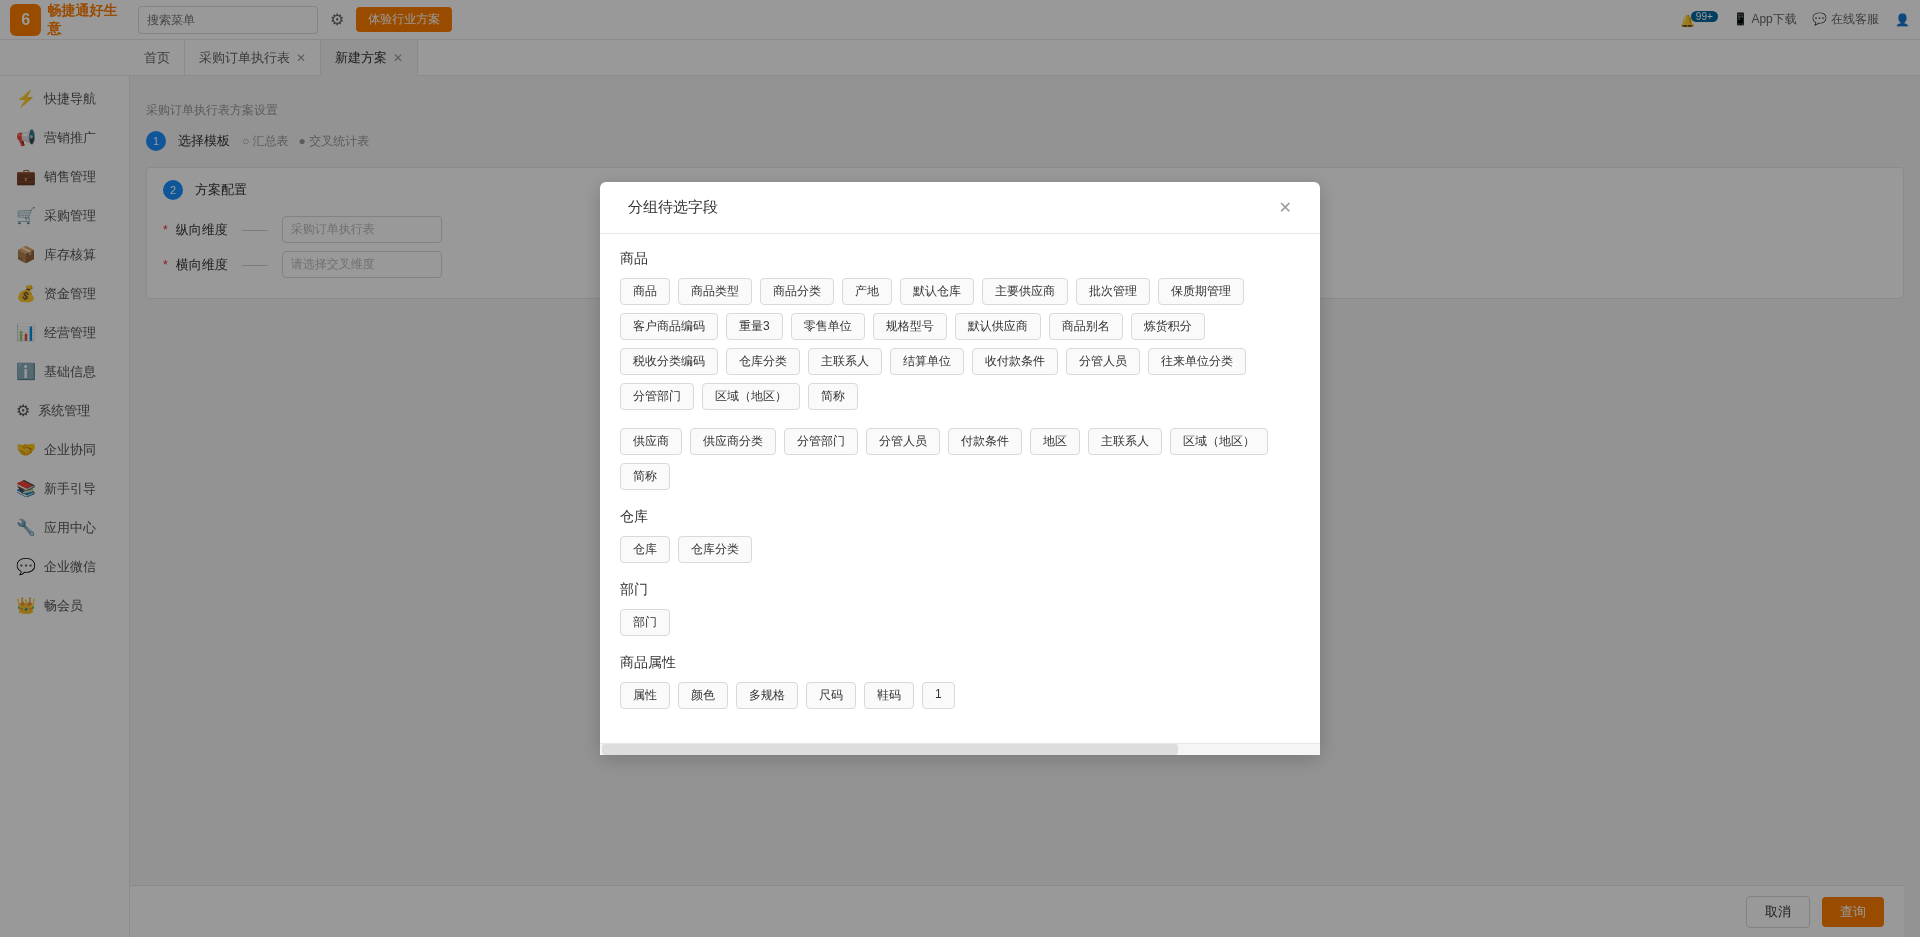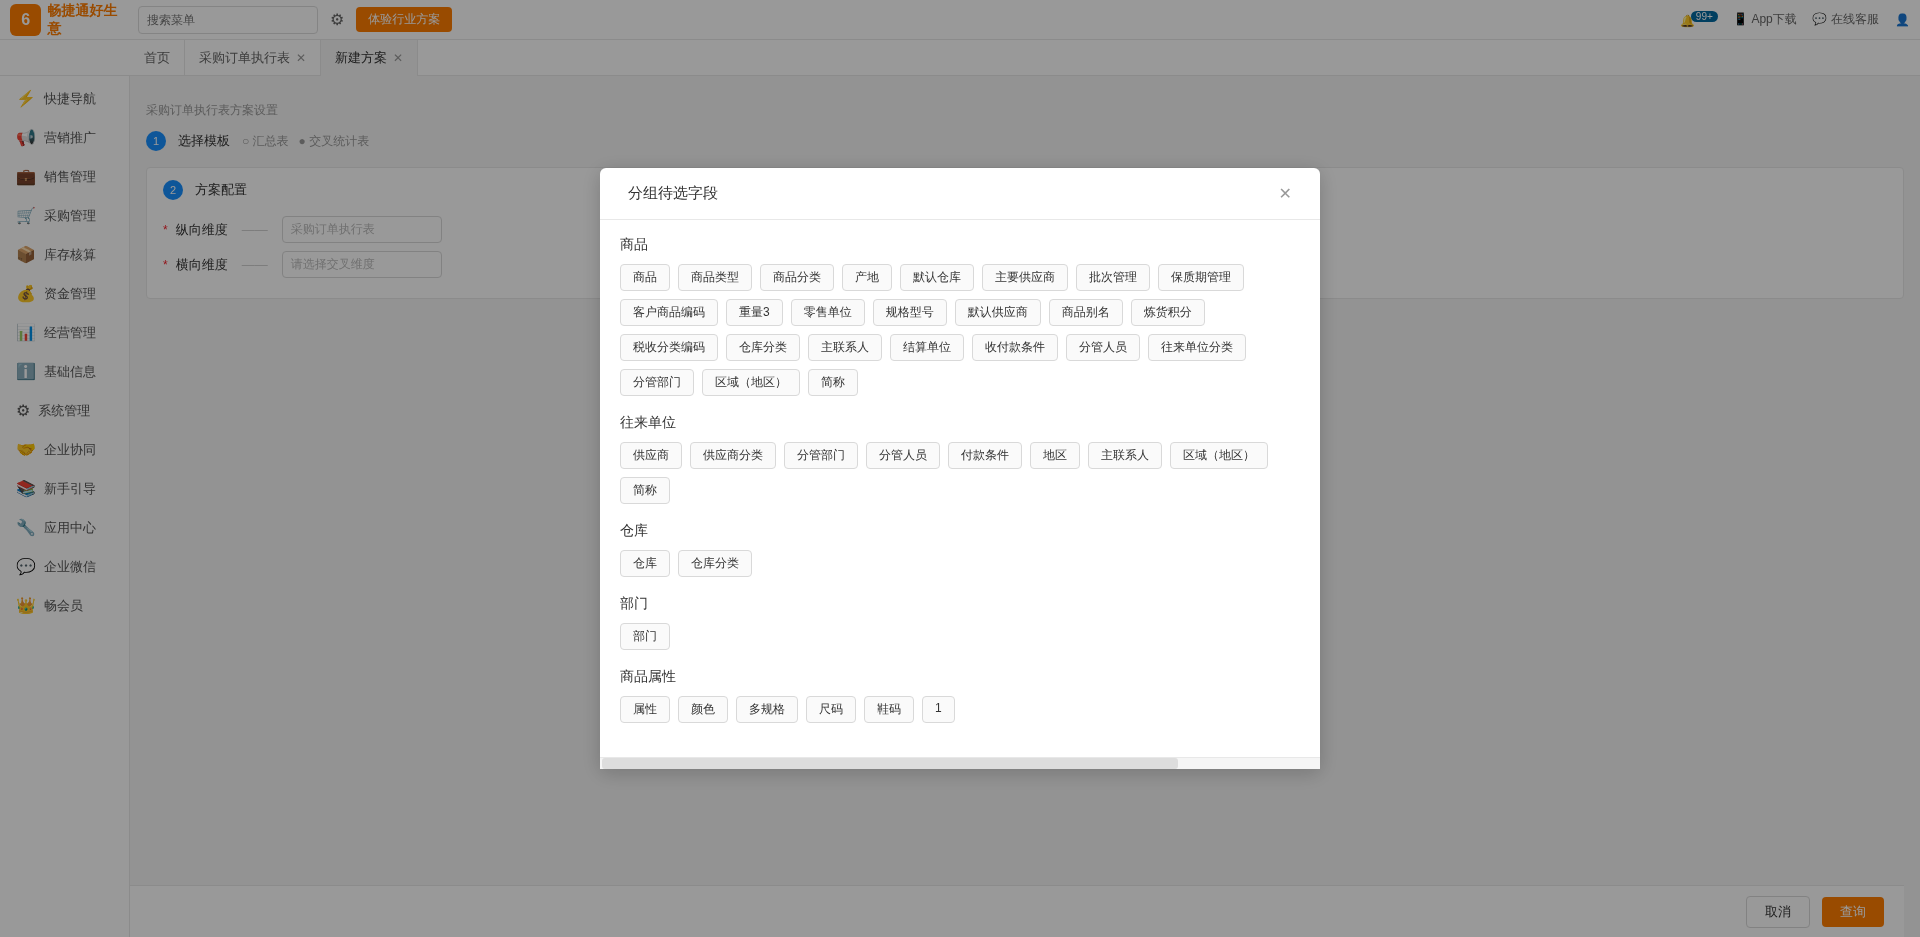"往来单位" div.section-title { html: <div>往来单位</div> -> none }
